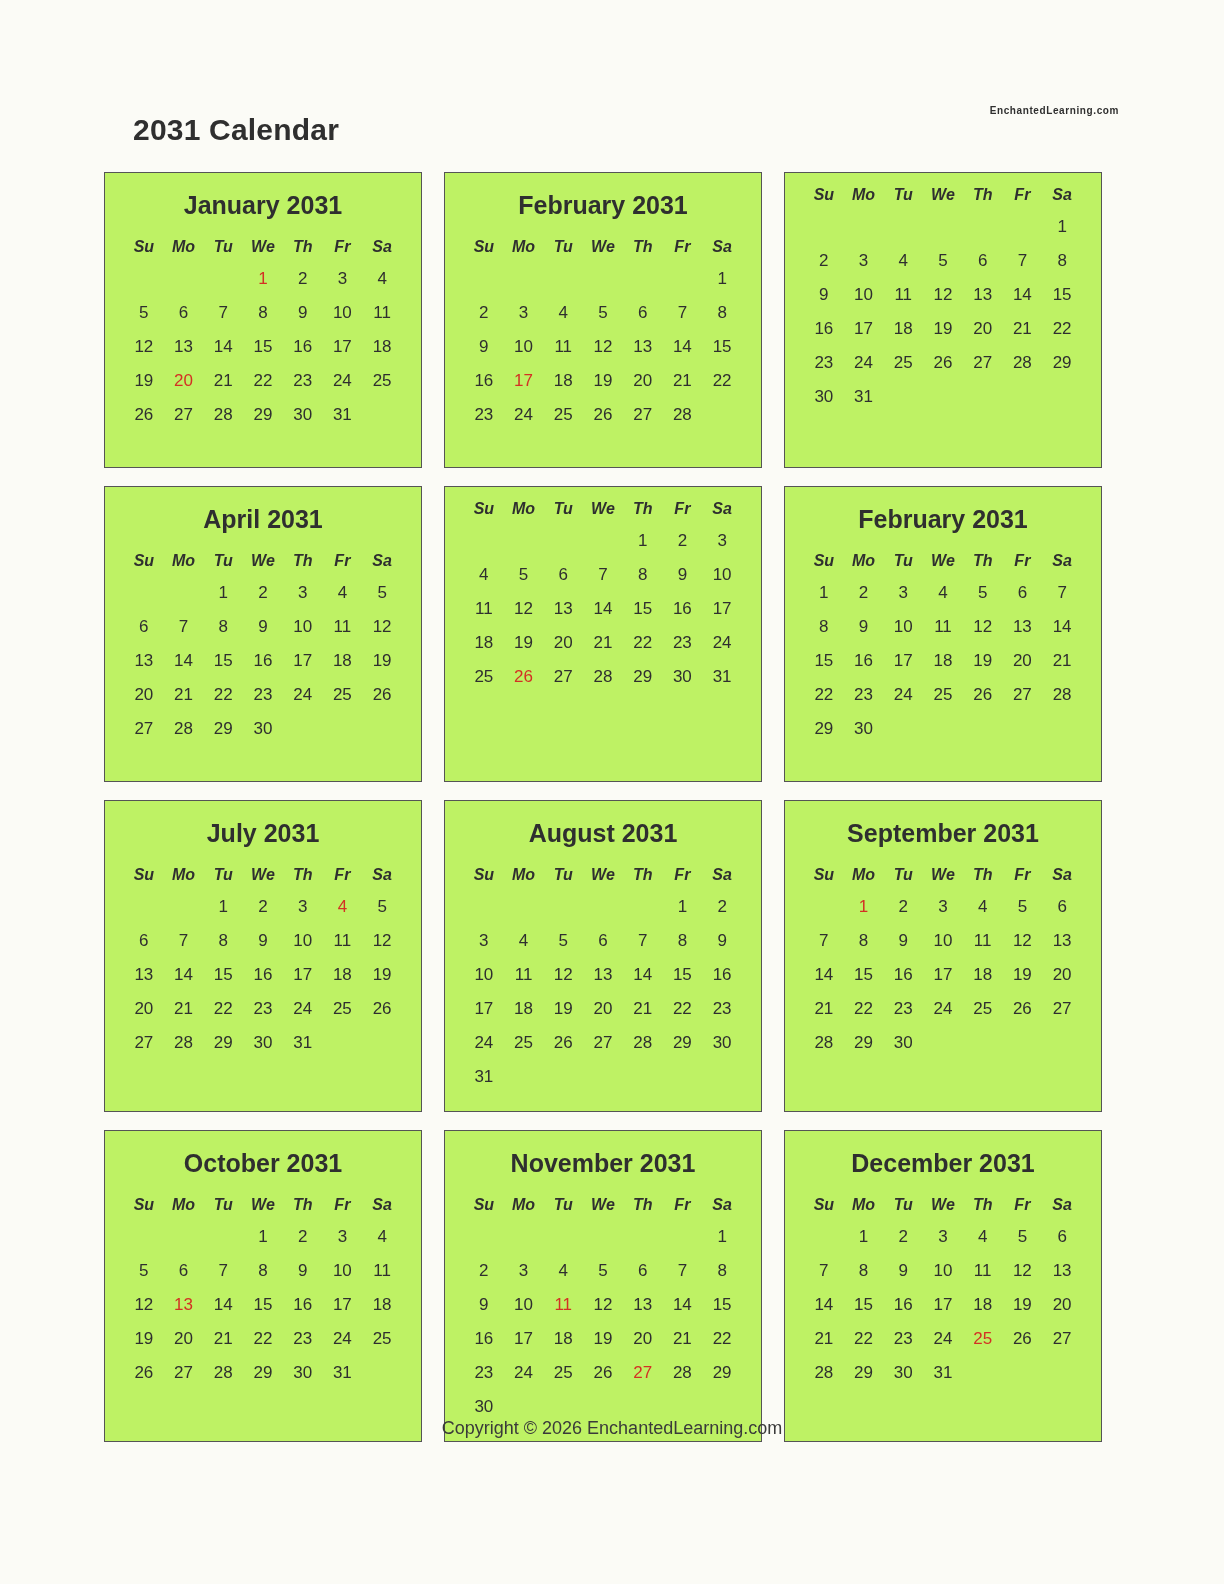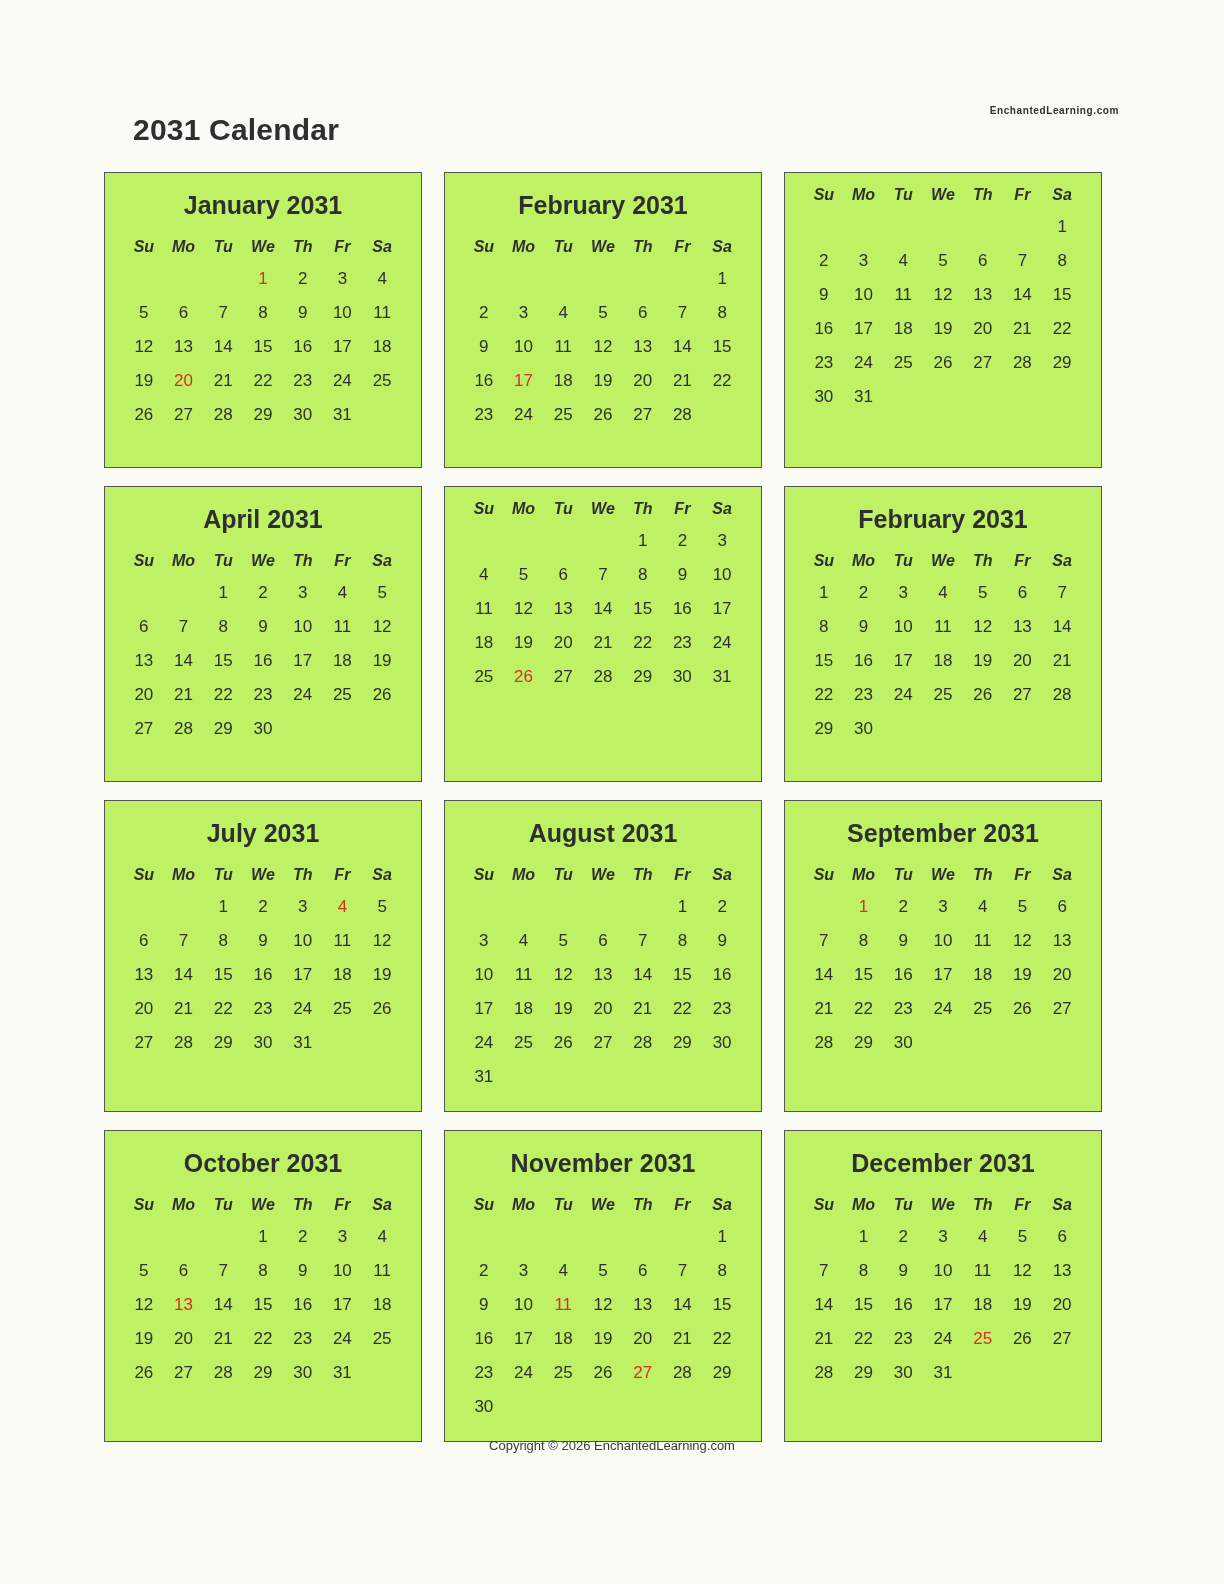"Copyright © 2026 EnchantedLearning.com" .footer { font-size: 13px -> 18px; margin-top: 20px -> none }
